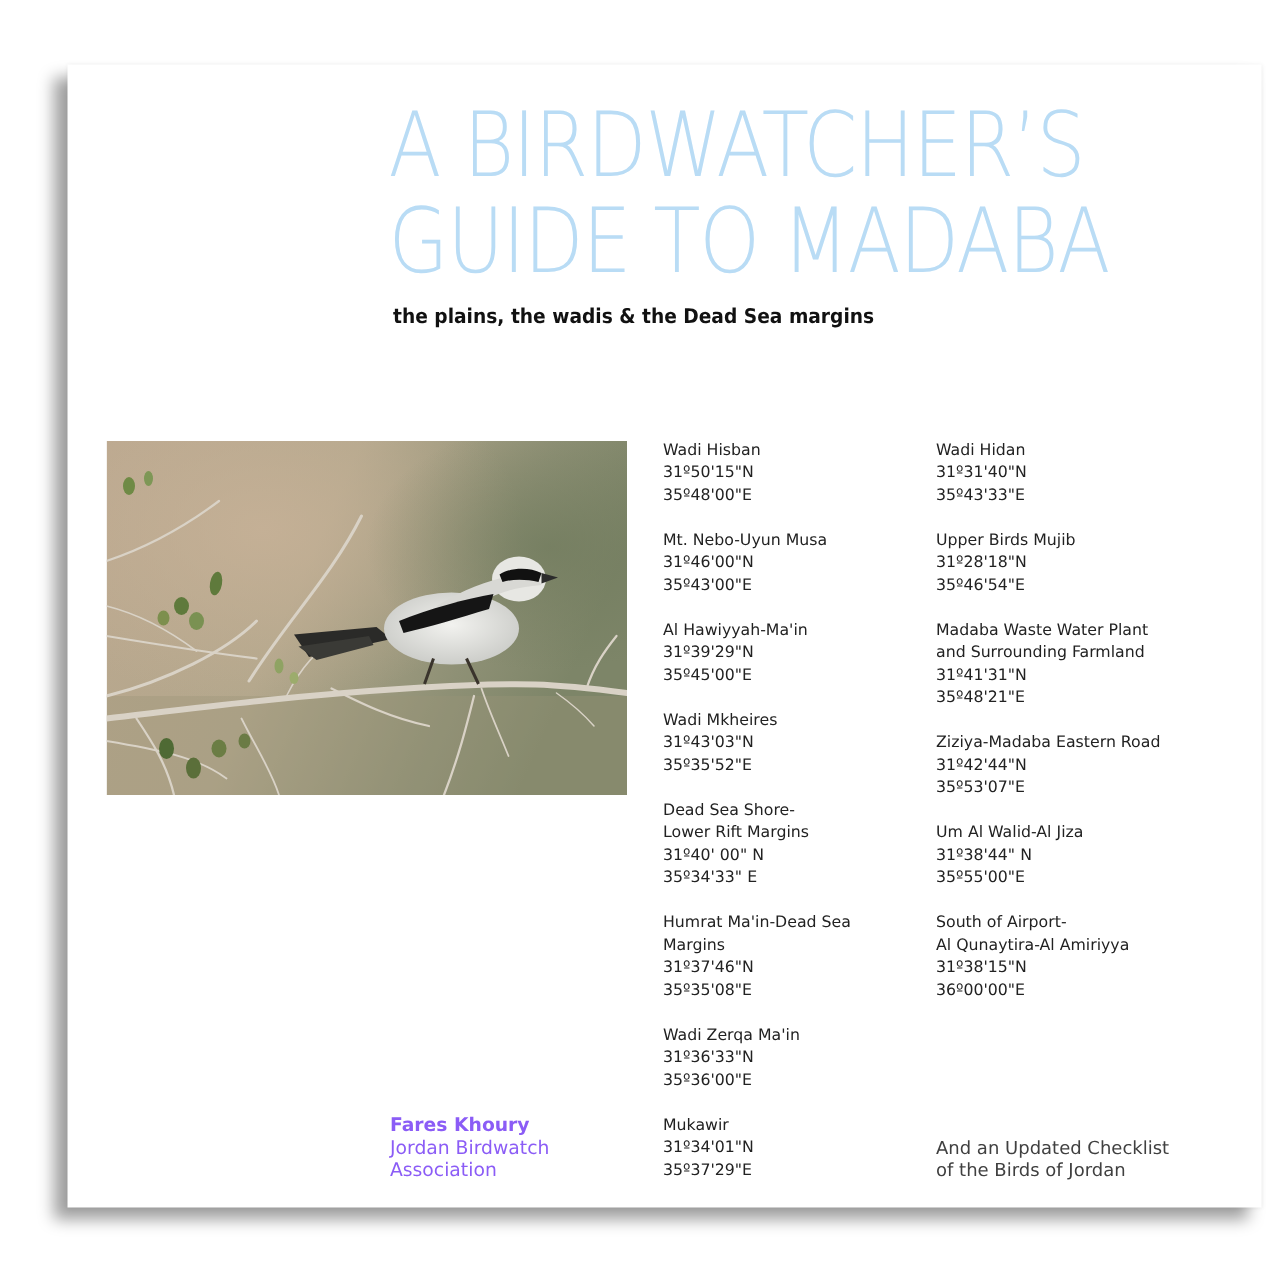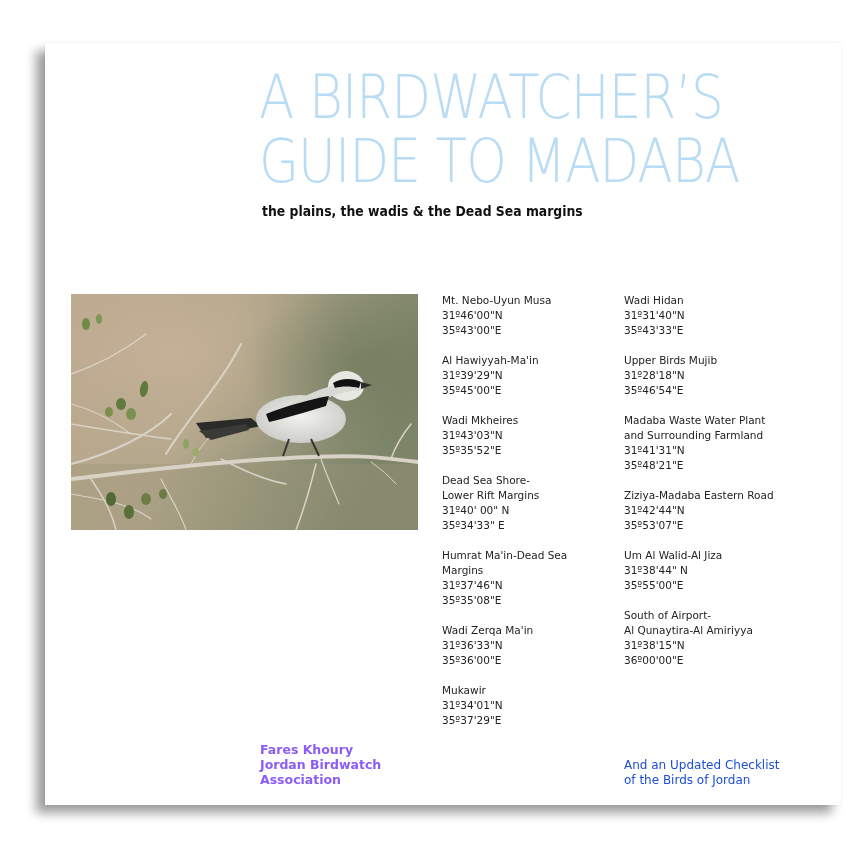"Wadi Hisban" div.site { html: none -> <div> <span>Wadi Hisban</span> <span>31º50'15"N</span> <span>35º48'00"E</span> </div> }
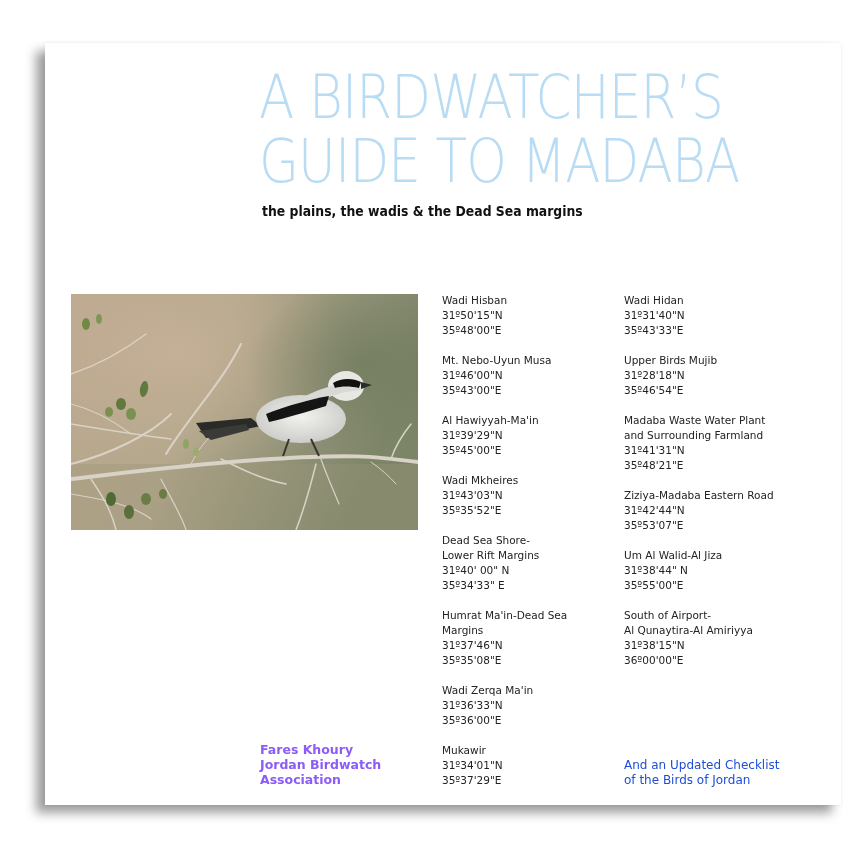"Jordan Birdwatch" .author .org { font-weight: bold -> none }
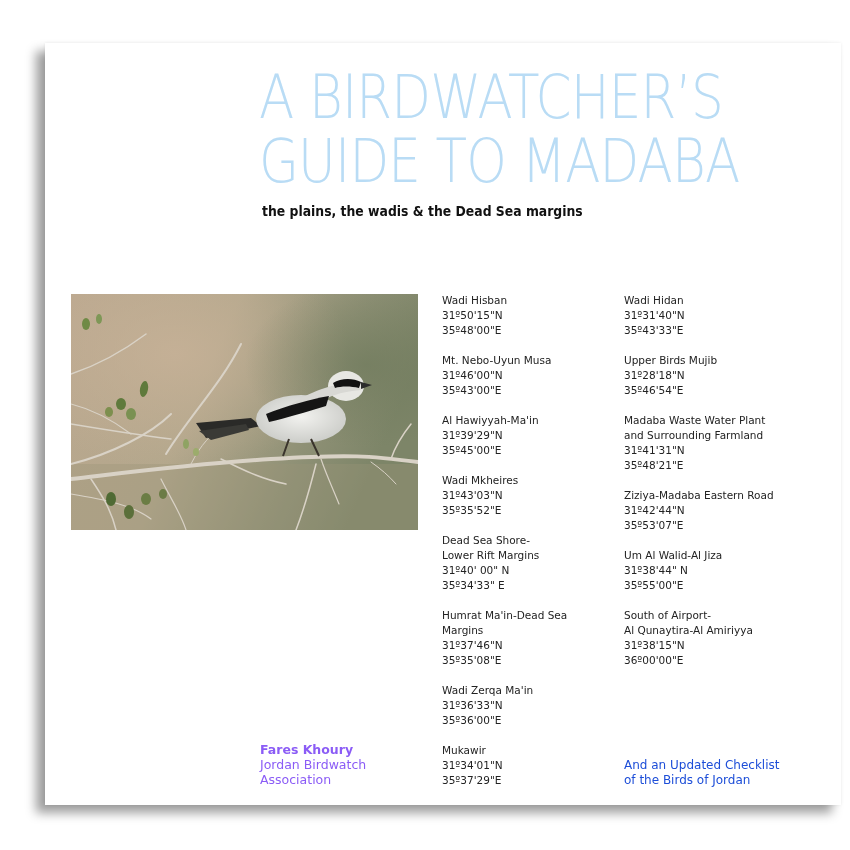"And an Updated Checklist" .checklist { color: #1d4ed8 -> #404040 }
